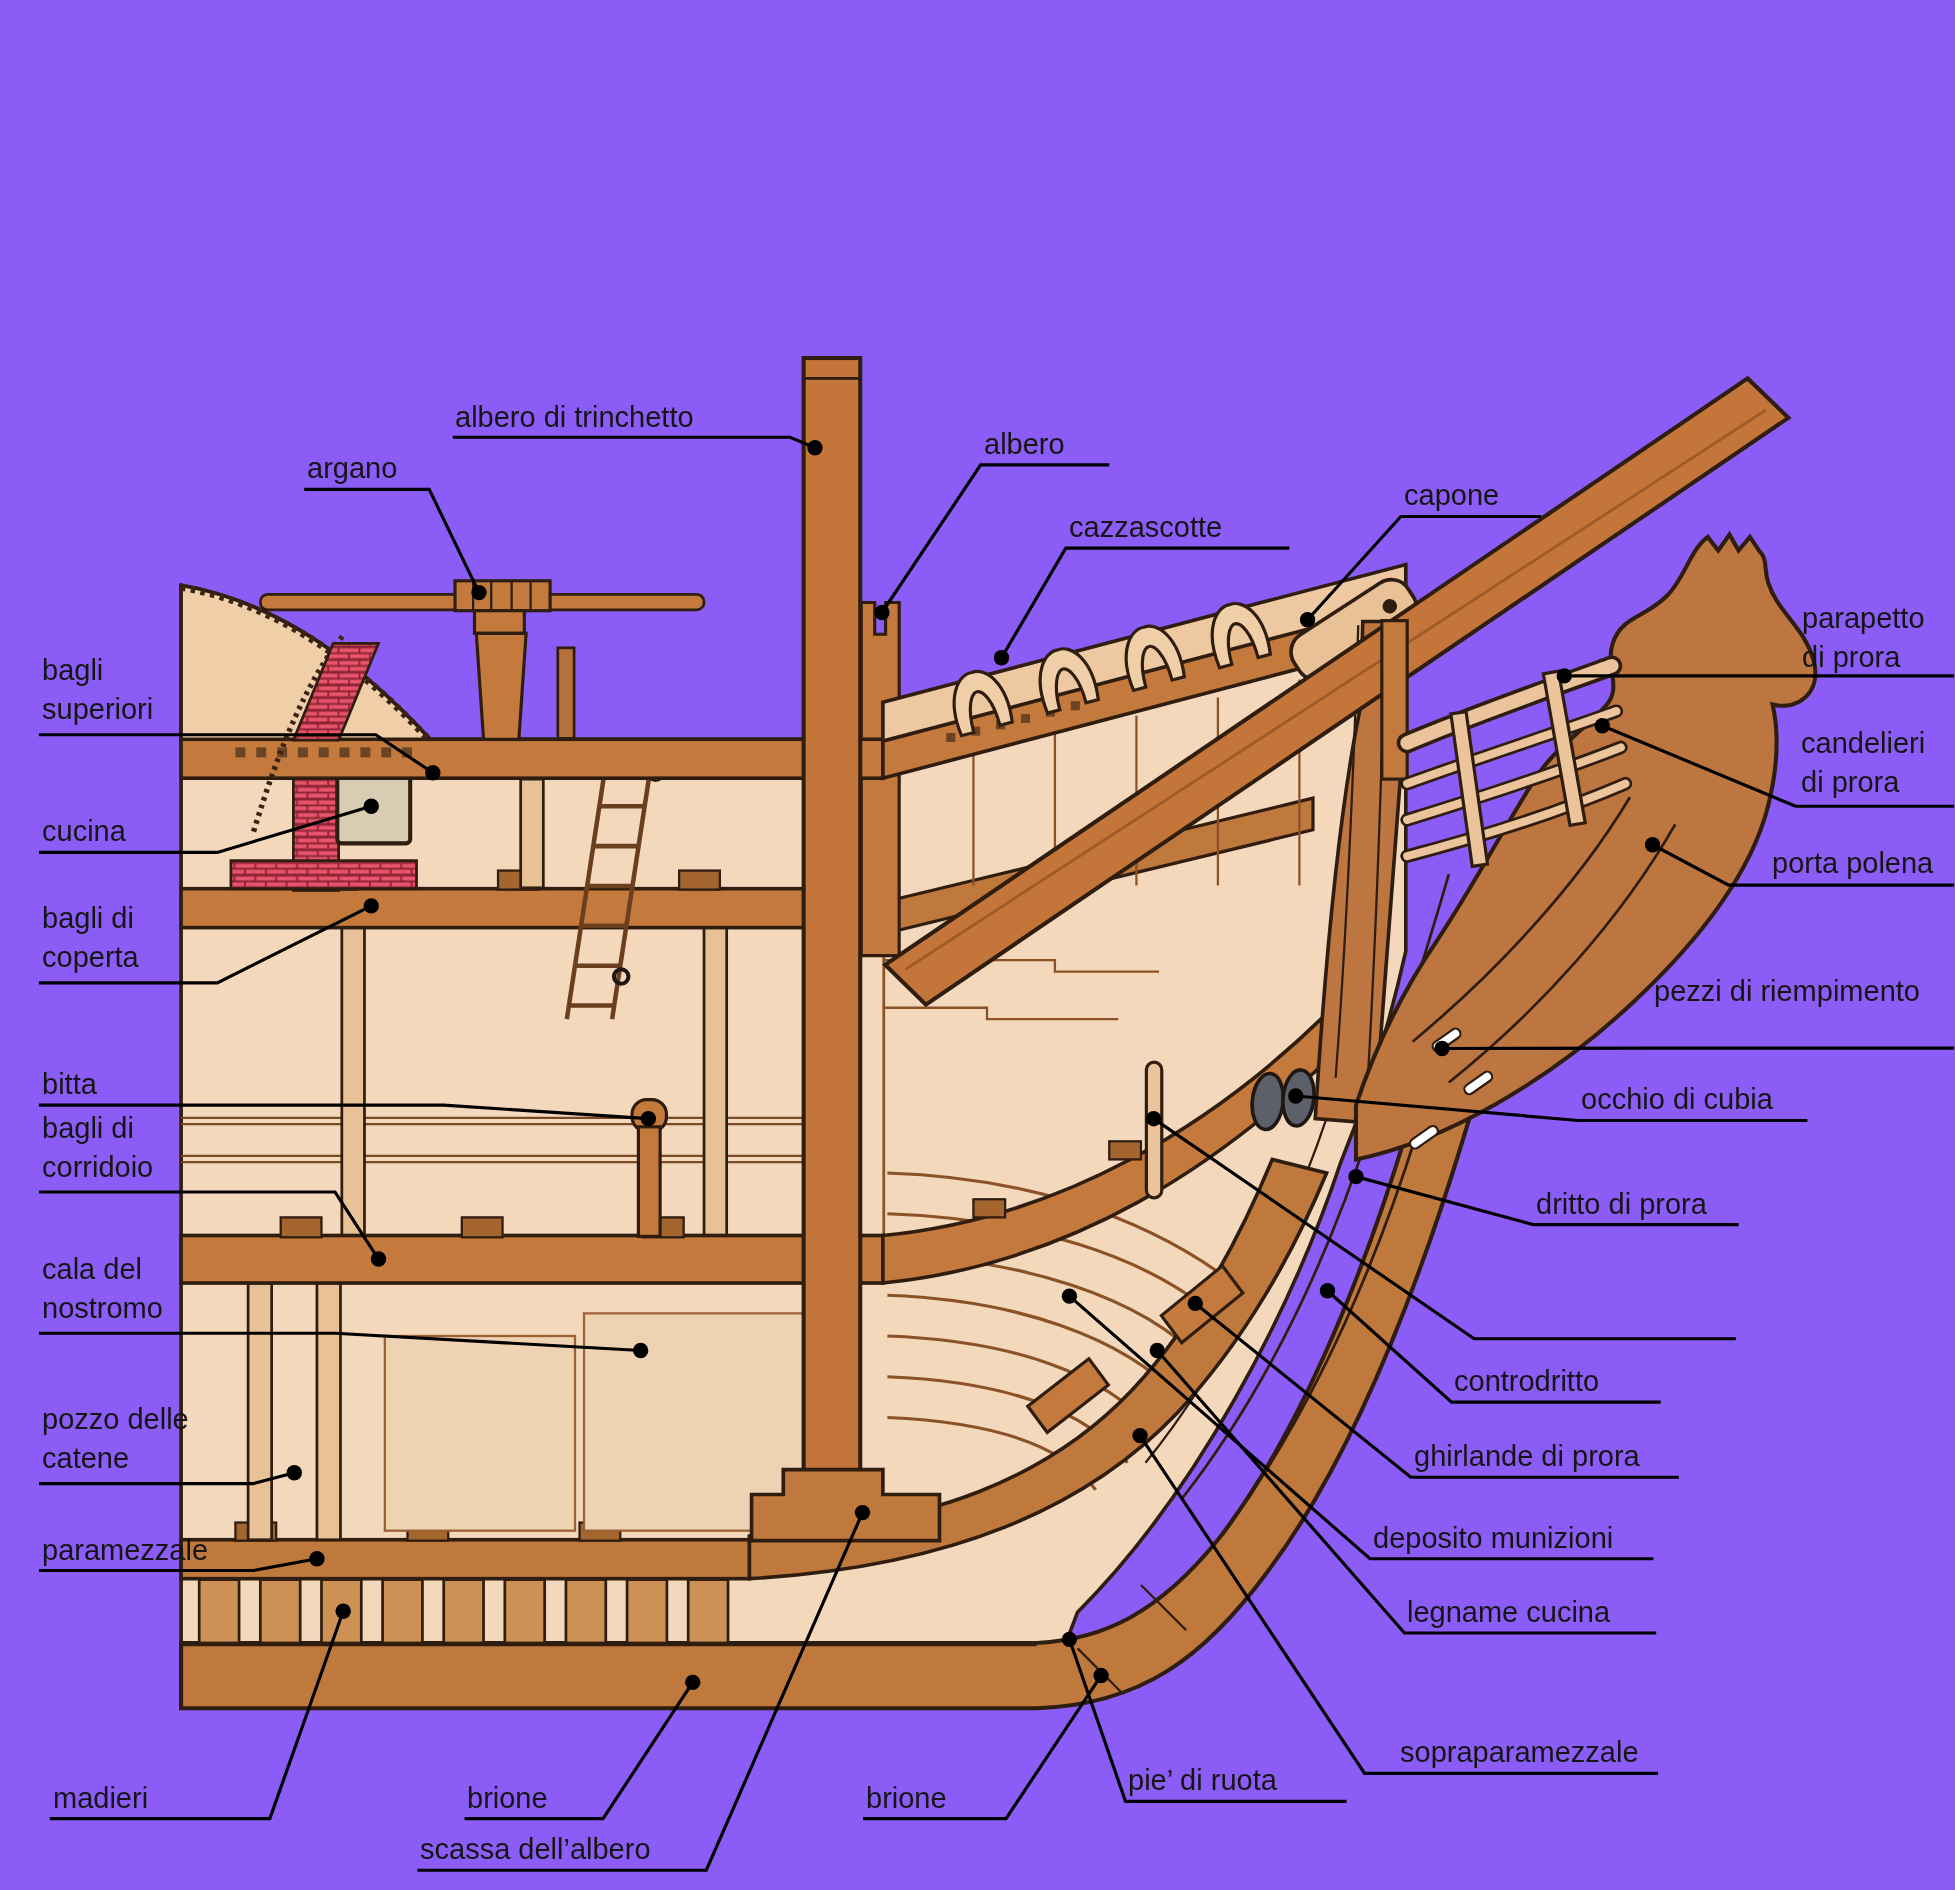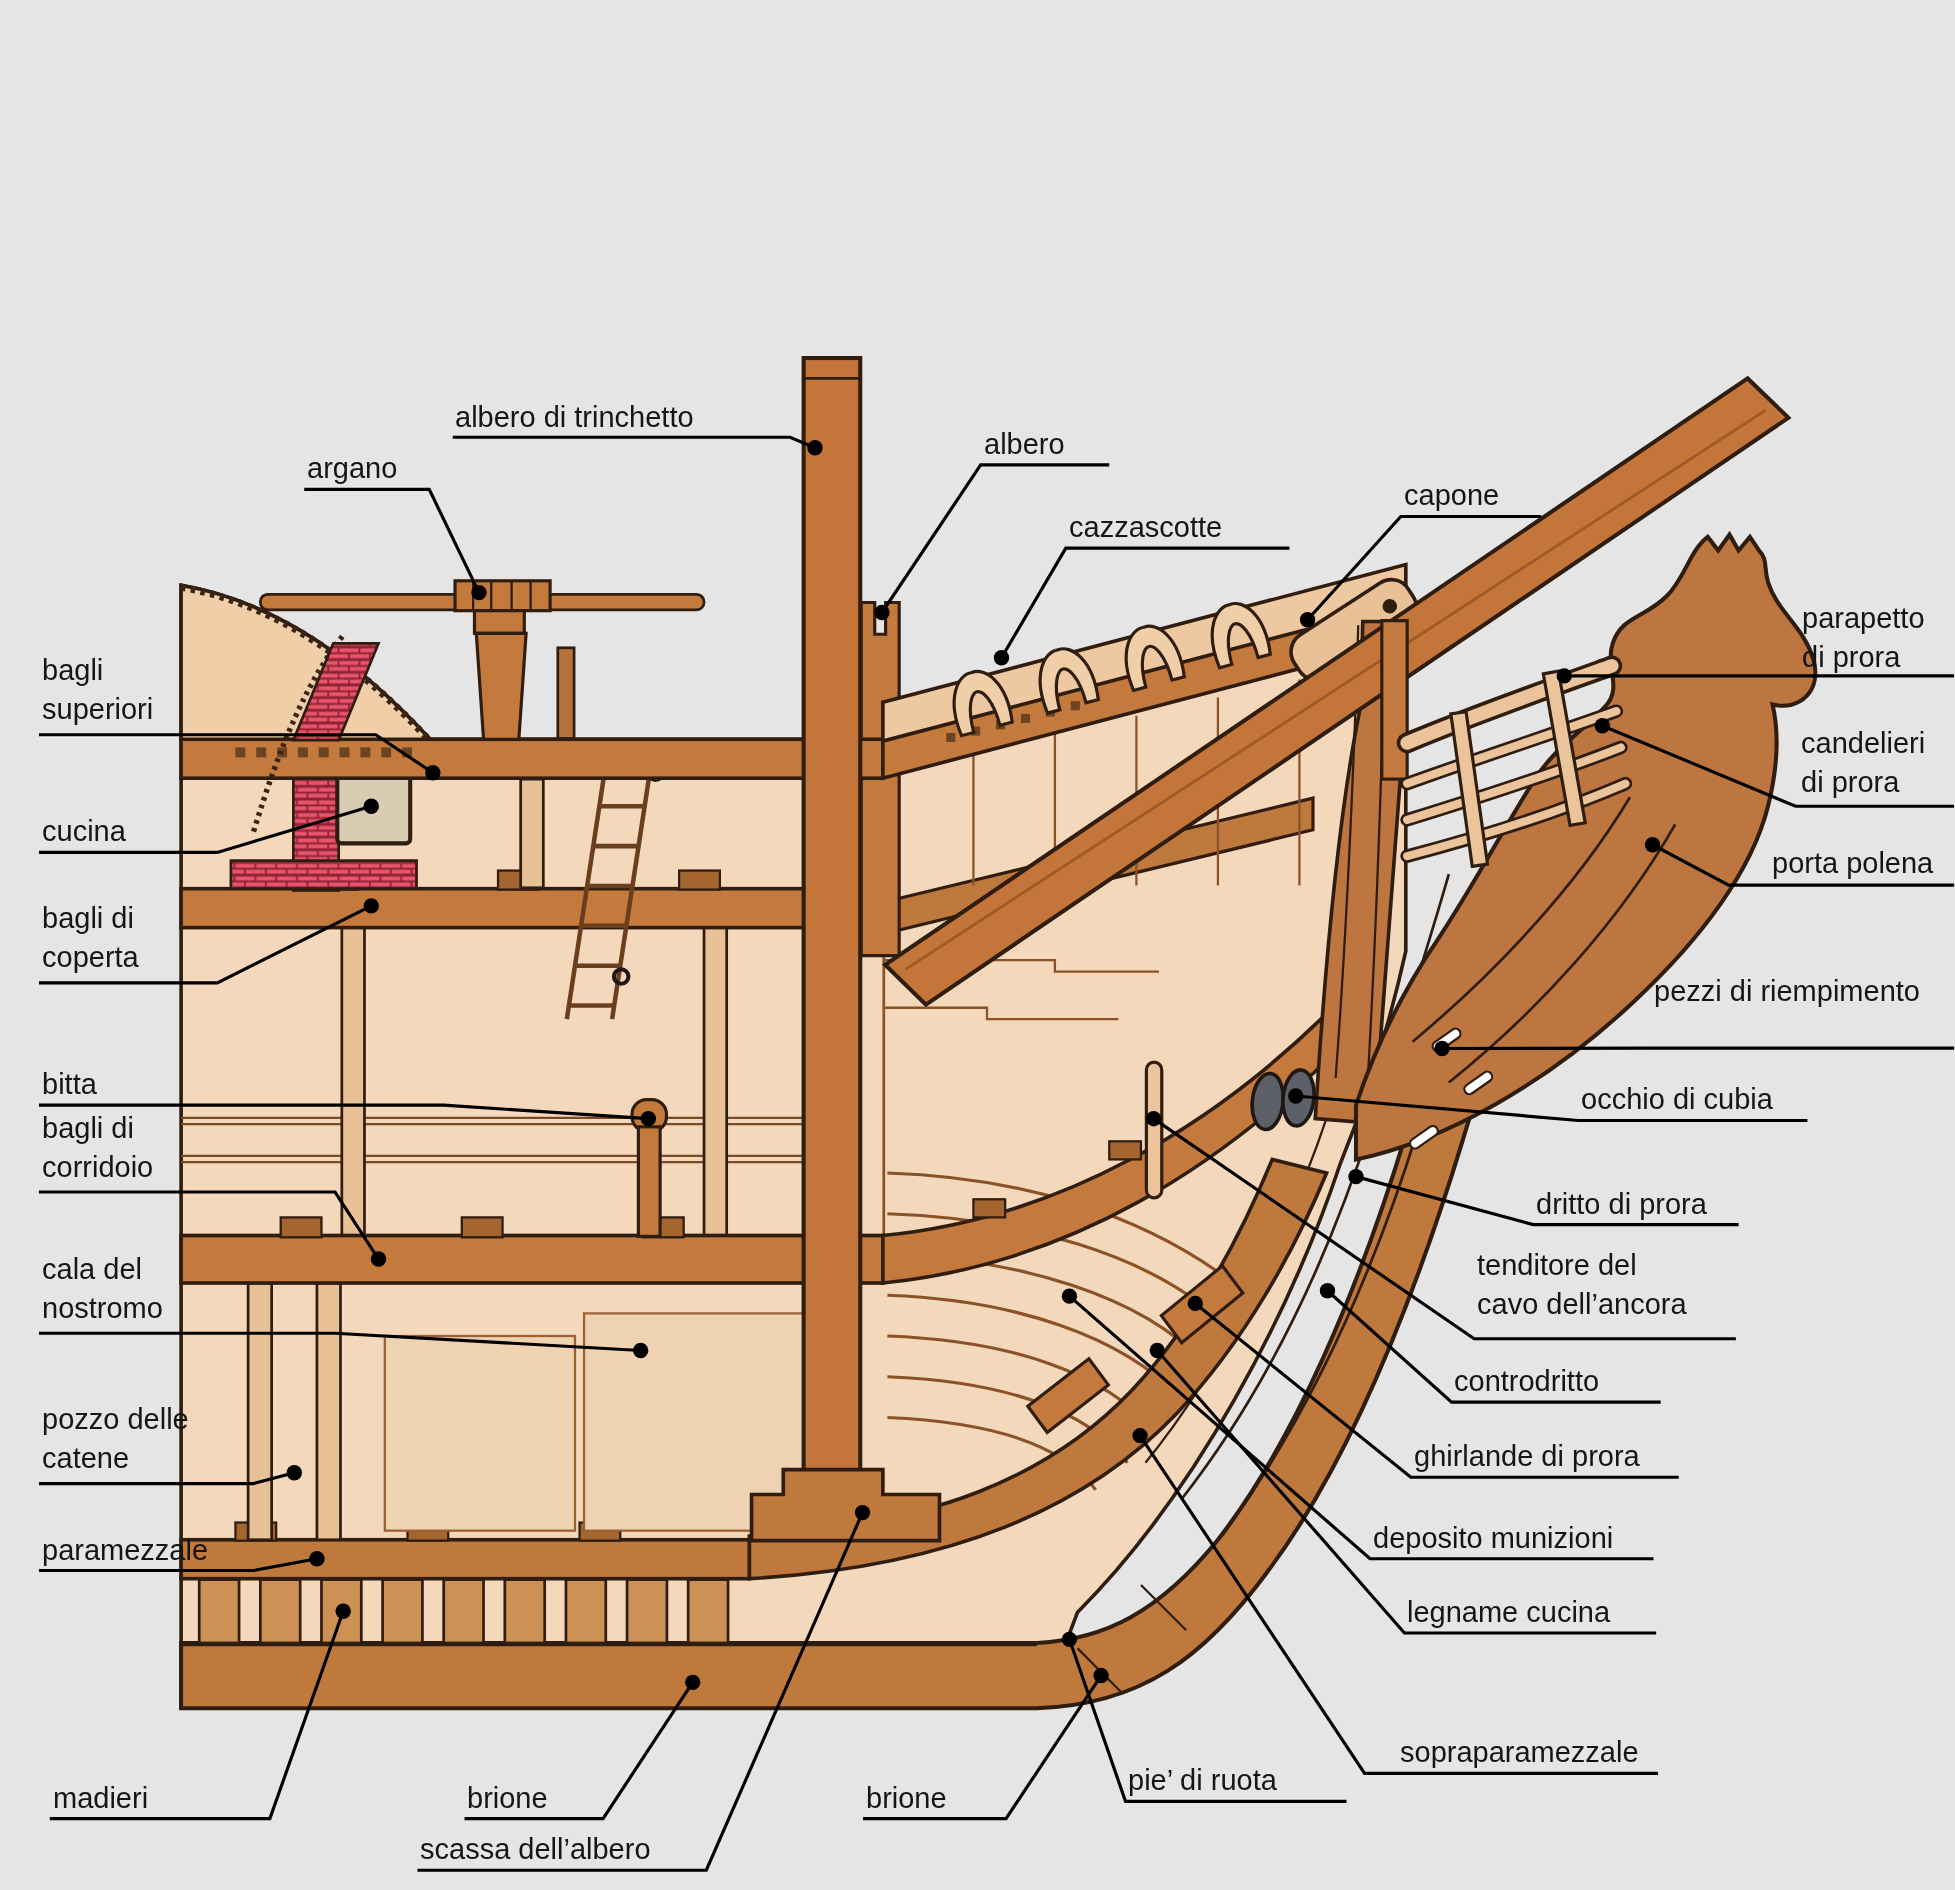"albero di trinchetto" #canvas { background: #e5e5e5 -> #8b5cf6 }
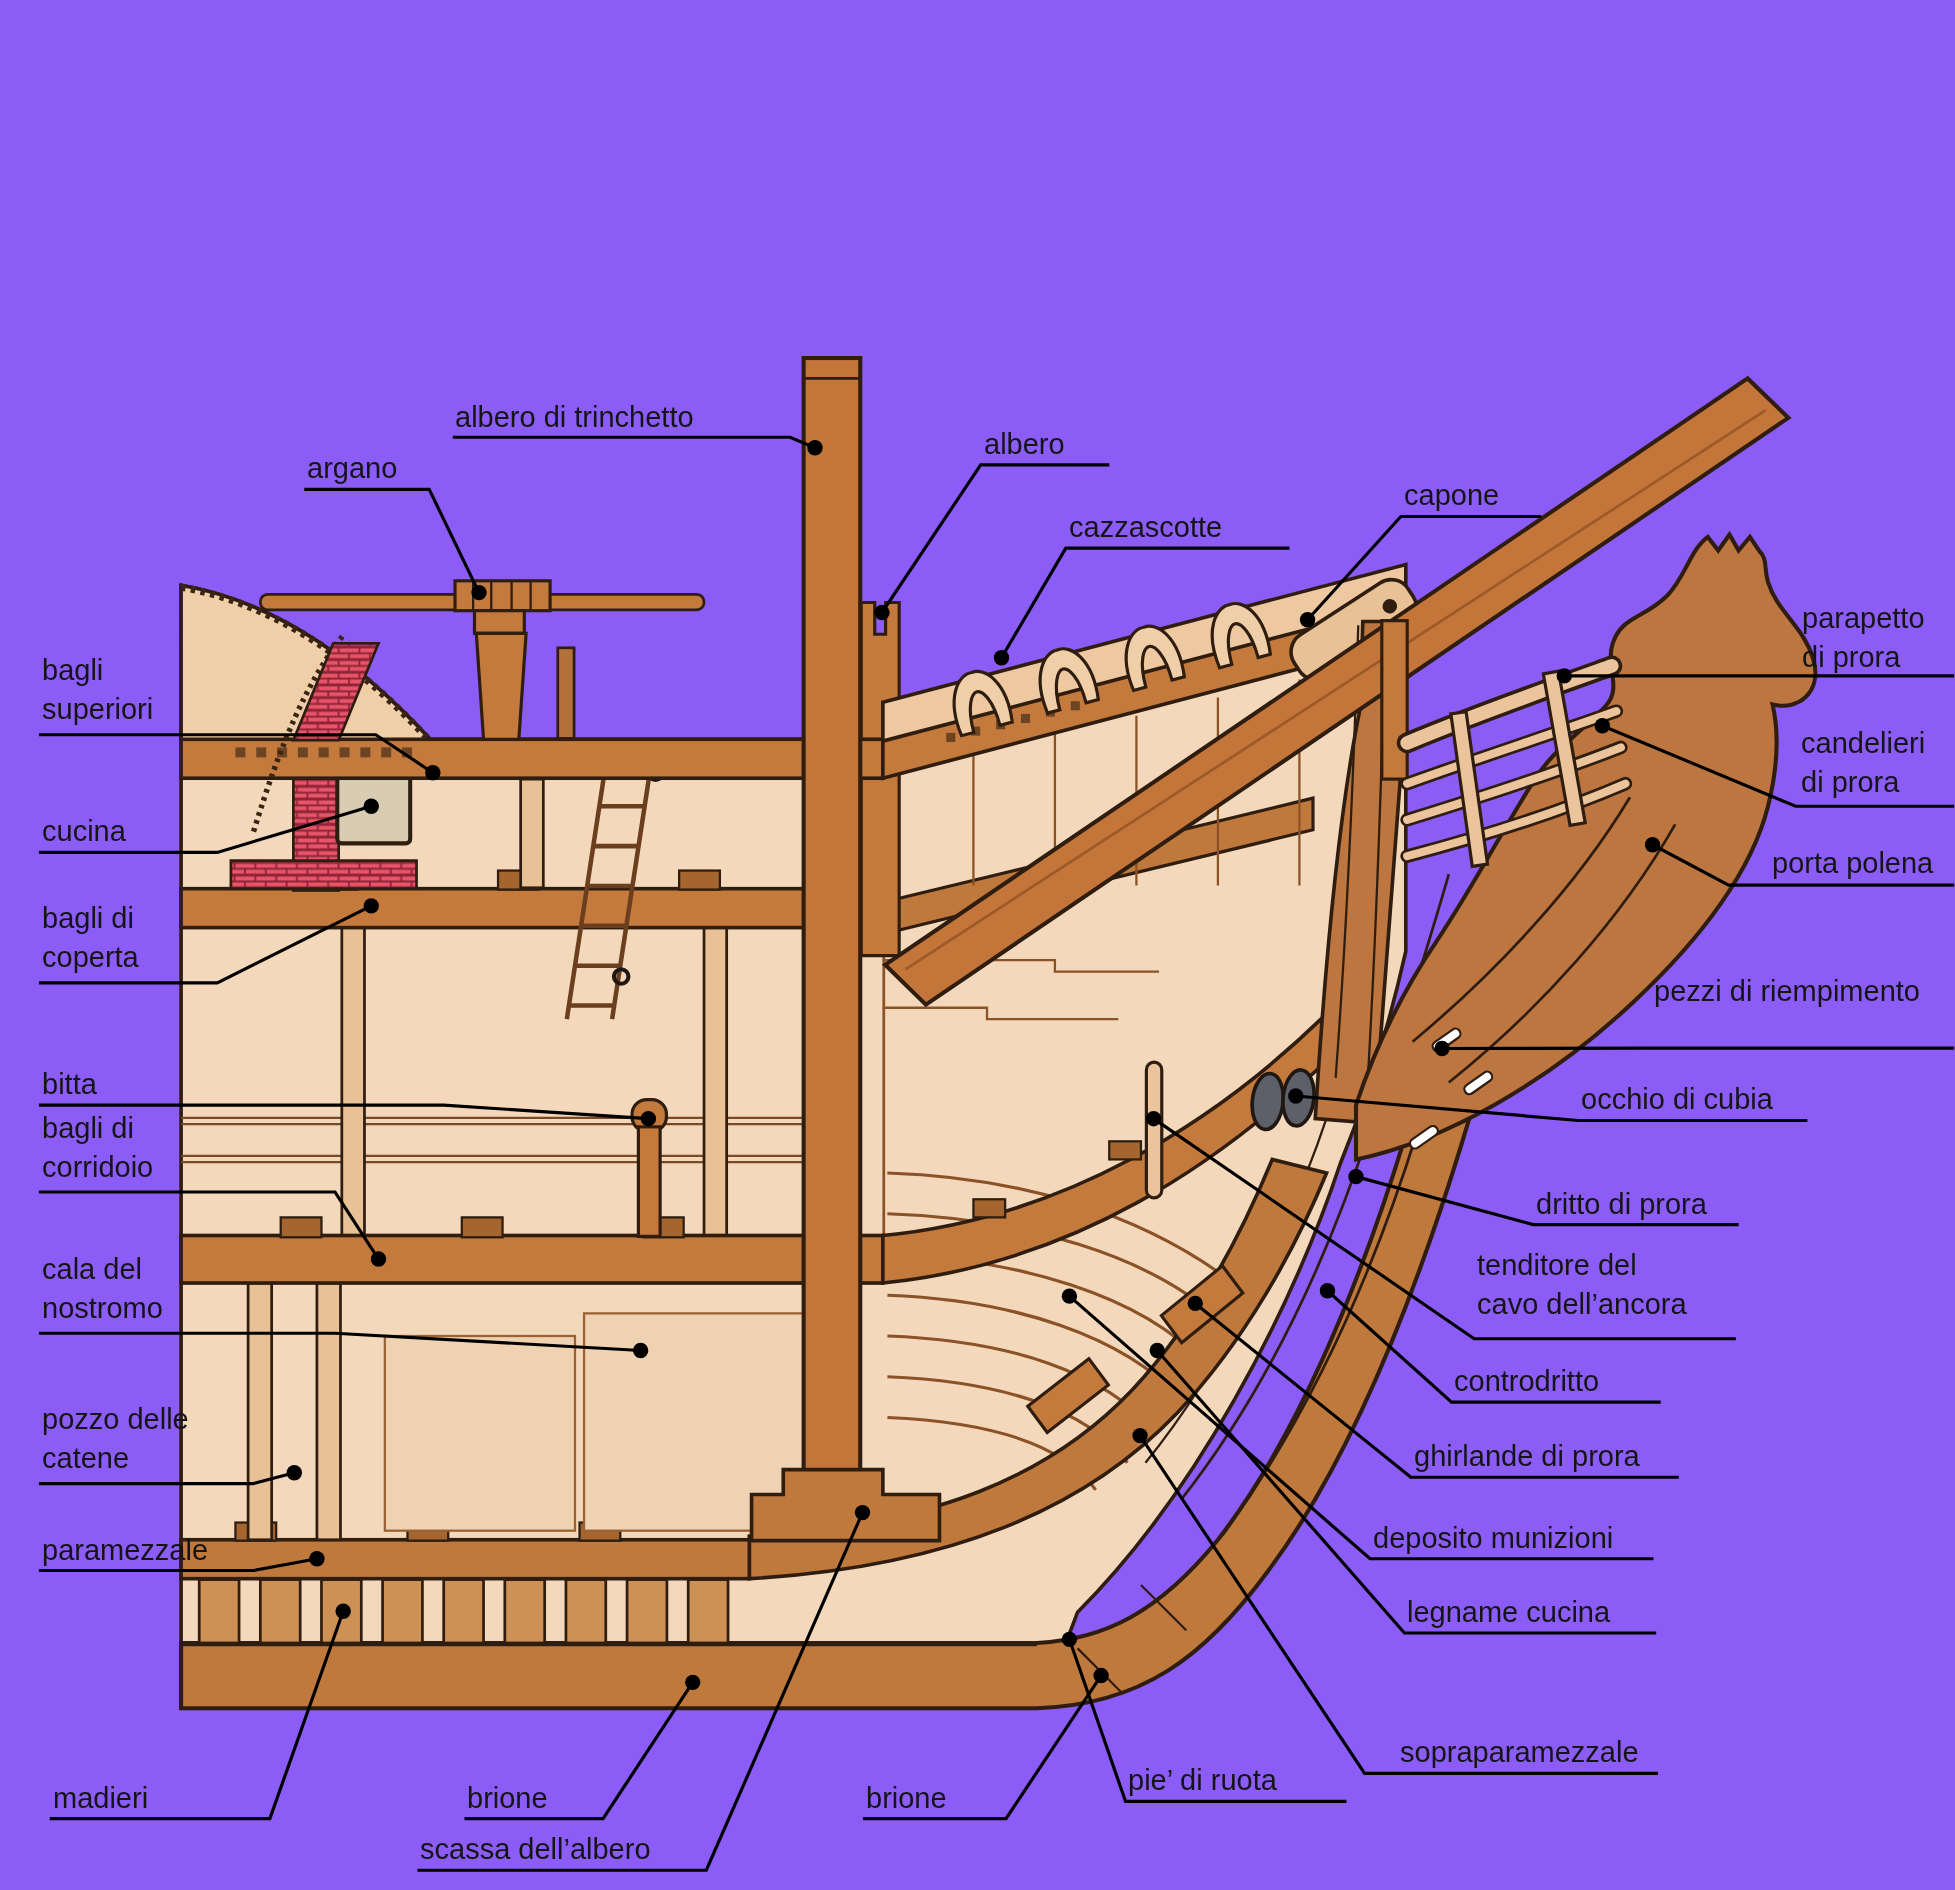"tenditore del" div.lbl { html: <div> <span>tenditore del</span> <span>cavo dell’ancora</span> </div> -> none }
